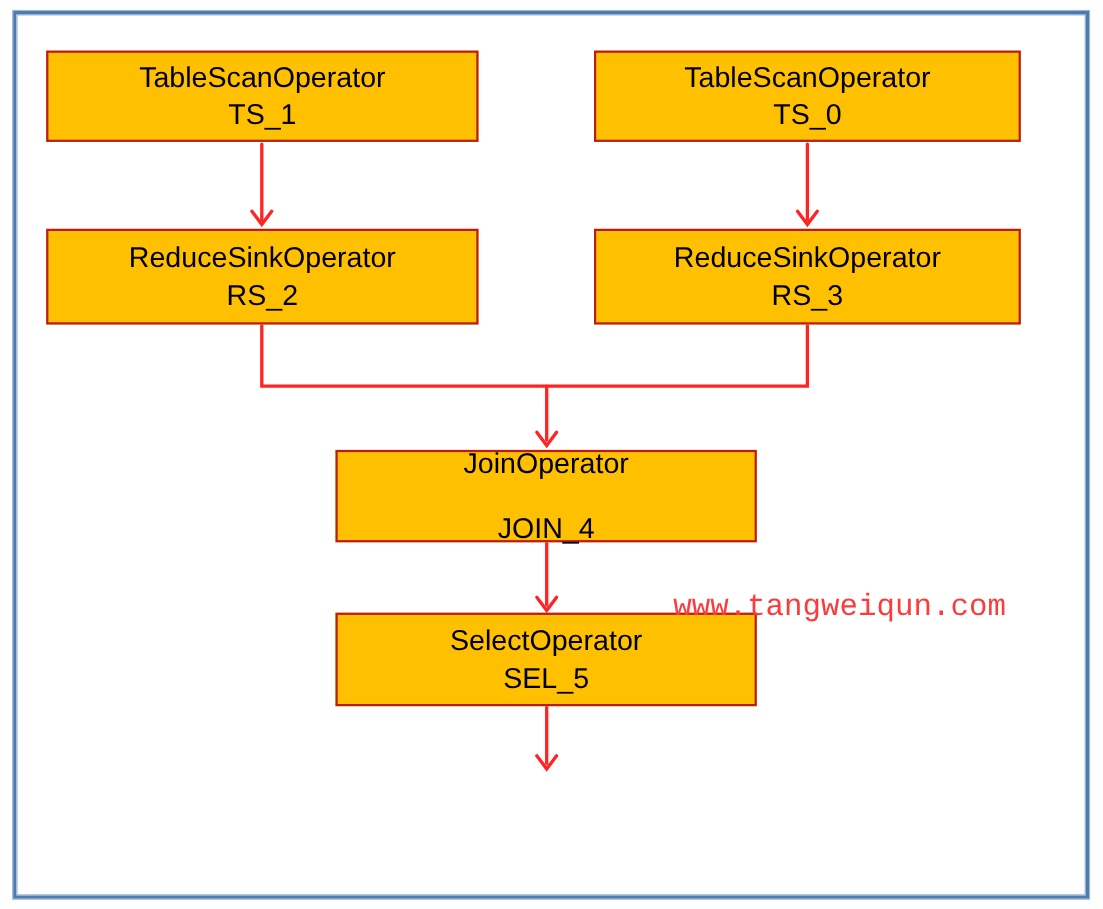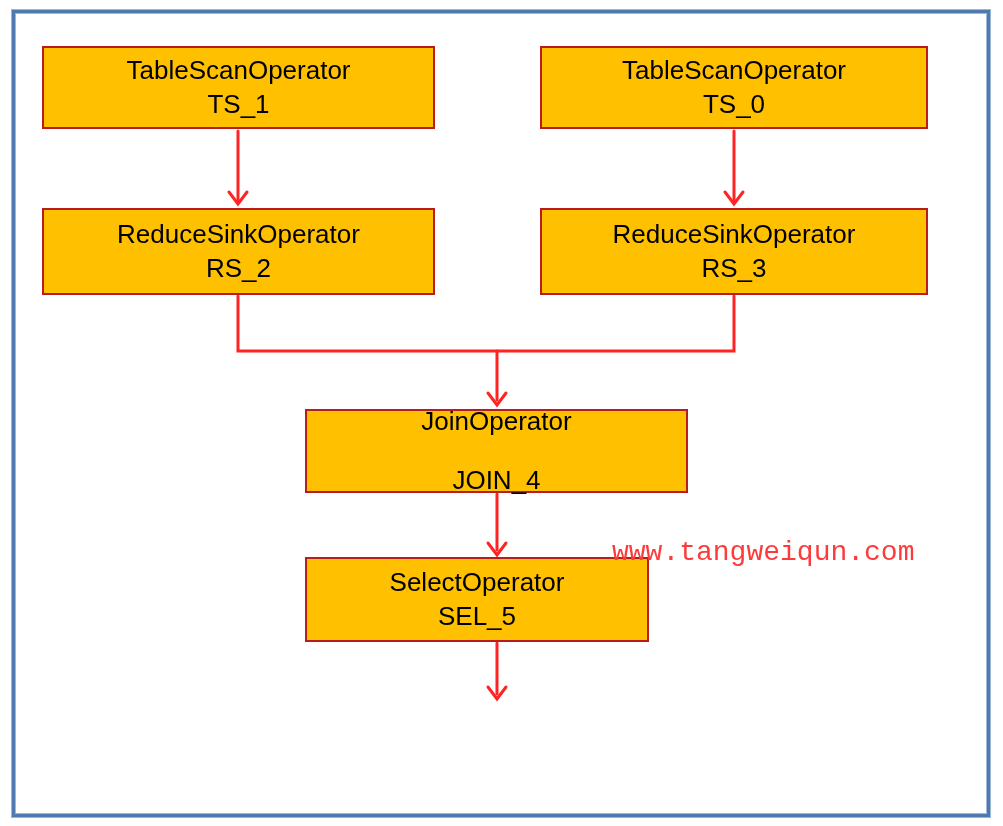"SelectOperator" #node-sel5 { width: 344px -> 383px }
